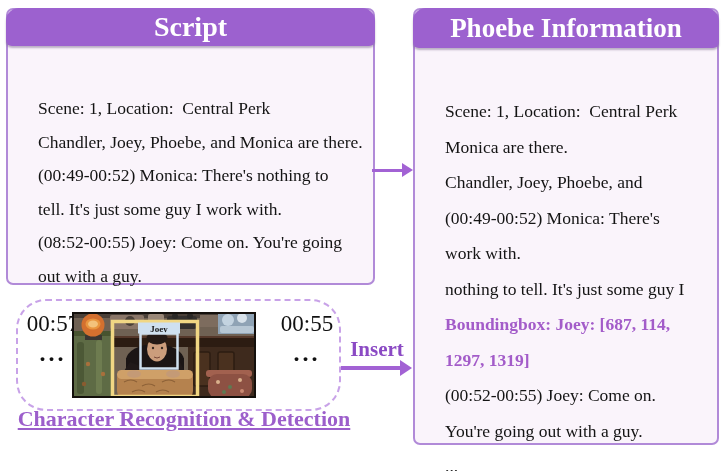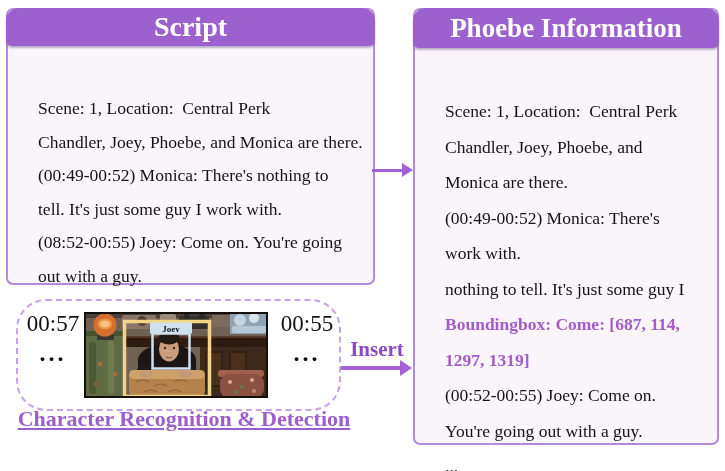"Chandler, Joey, Phoebe, and" div.bline { order: before "Monica are there." -> after "Monica are there." }
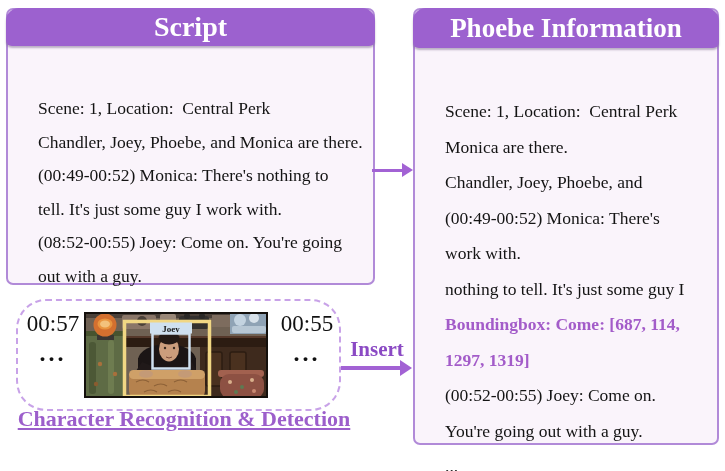"Joey" .frame-wrap { left: 84px -> 72px }
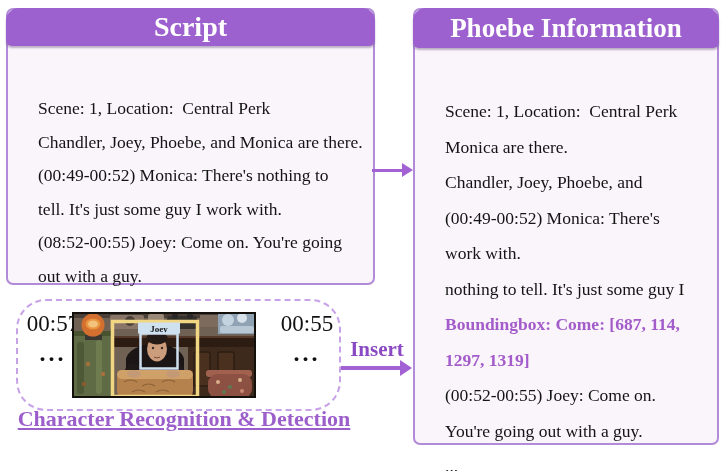"Boundingbox: Come: [687, 114," div.bline { text: Come -> Joey }
